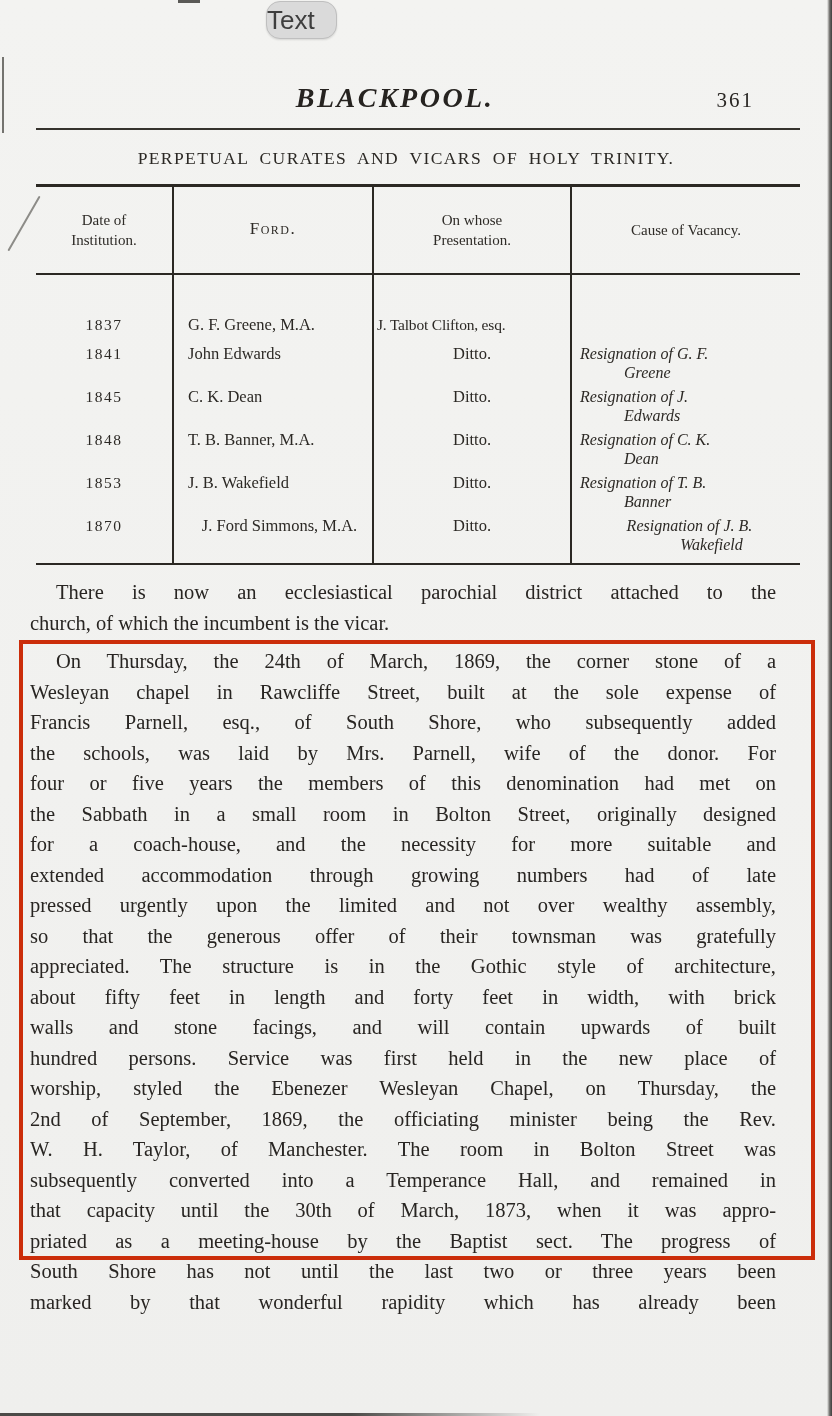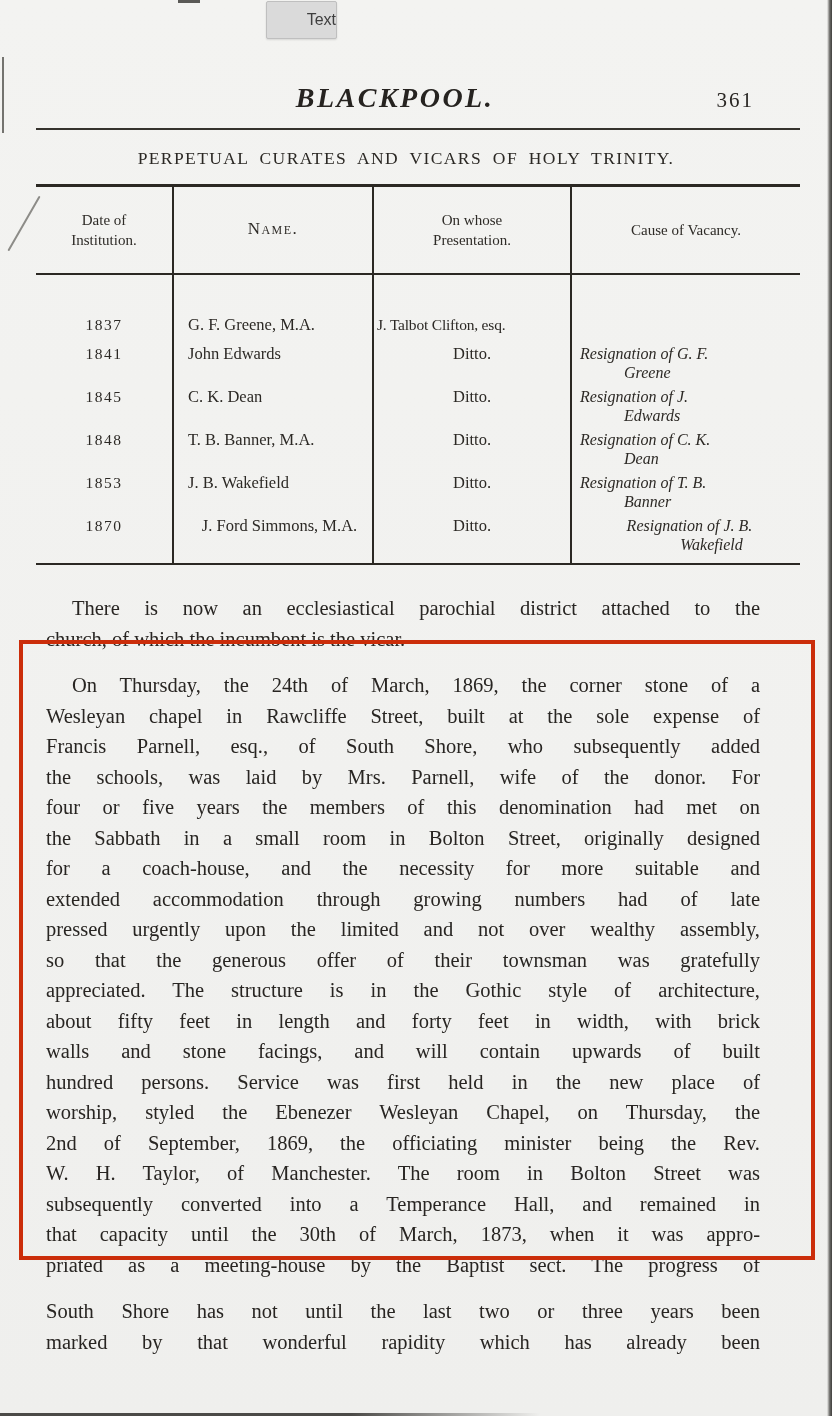"Text" .annotation-type-button { border-radius: 2px -> 14px; font-size: 16px -> 26px; justify-content: flex-end -> flex-start }
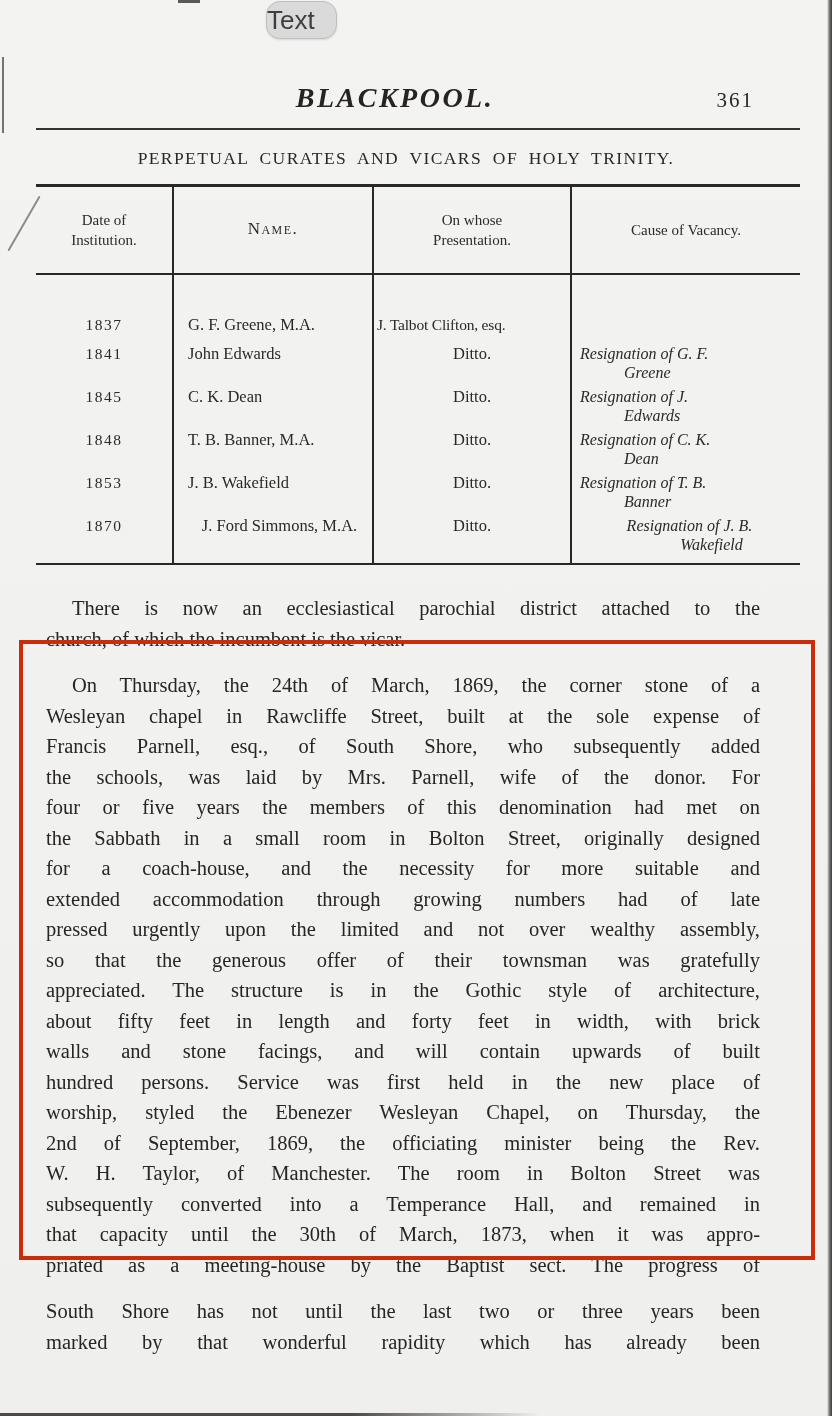"Name." span.name-sc { text: Name -> Ford }
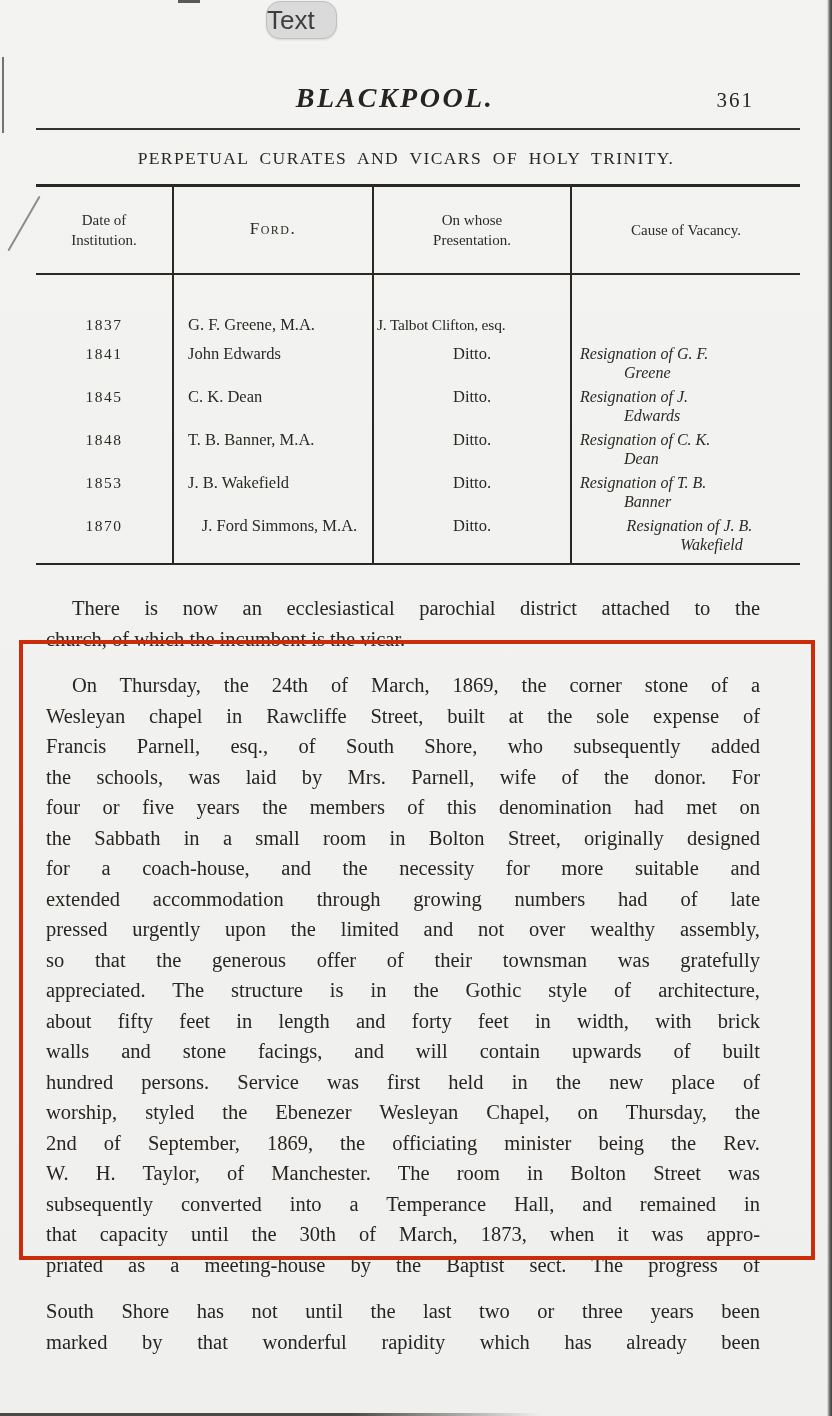"There is now an ecclesiastical" .para { margin: 16px -> 0 }
